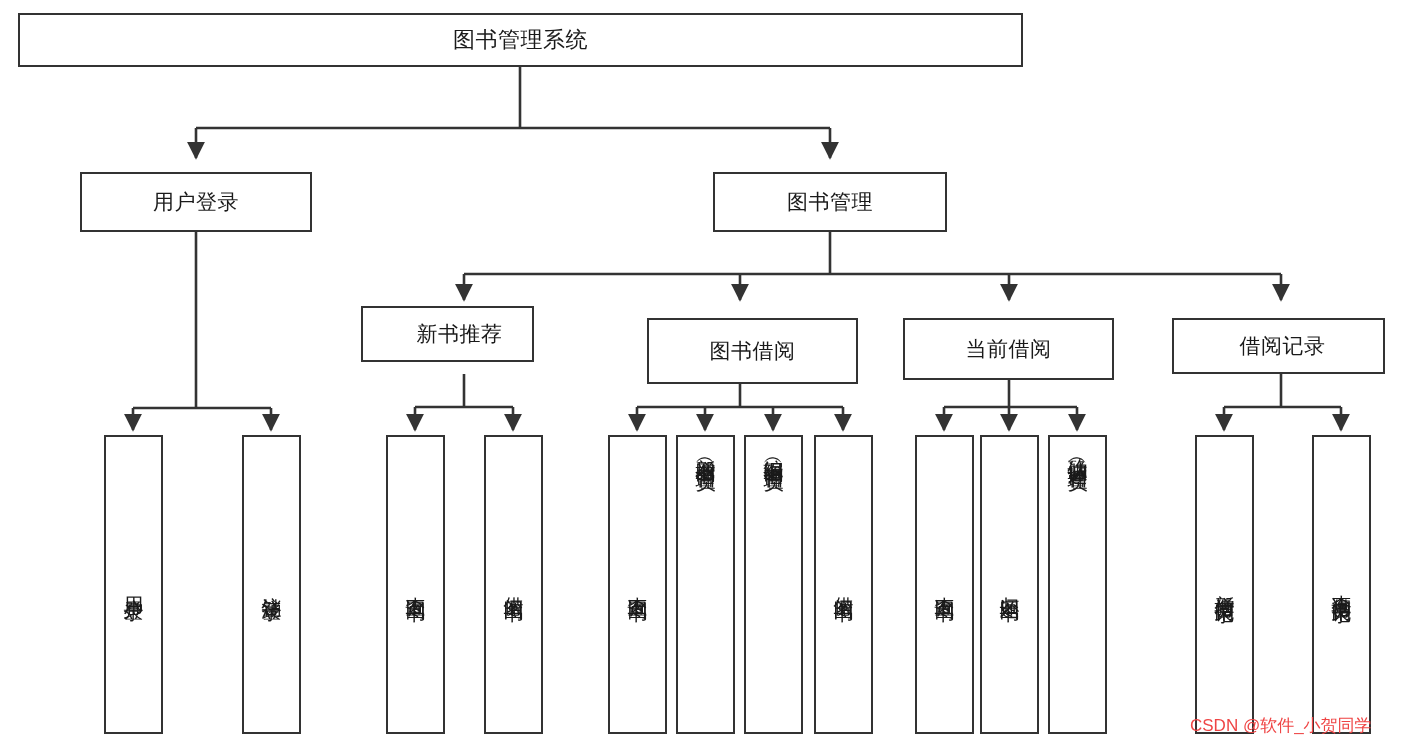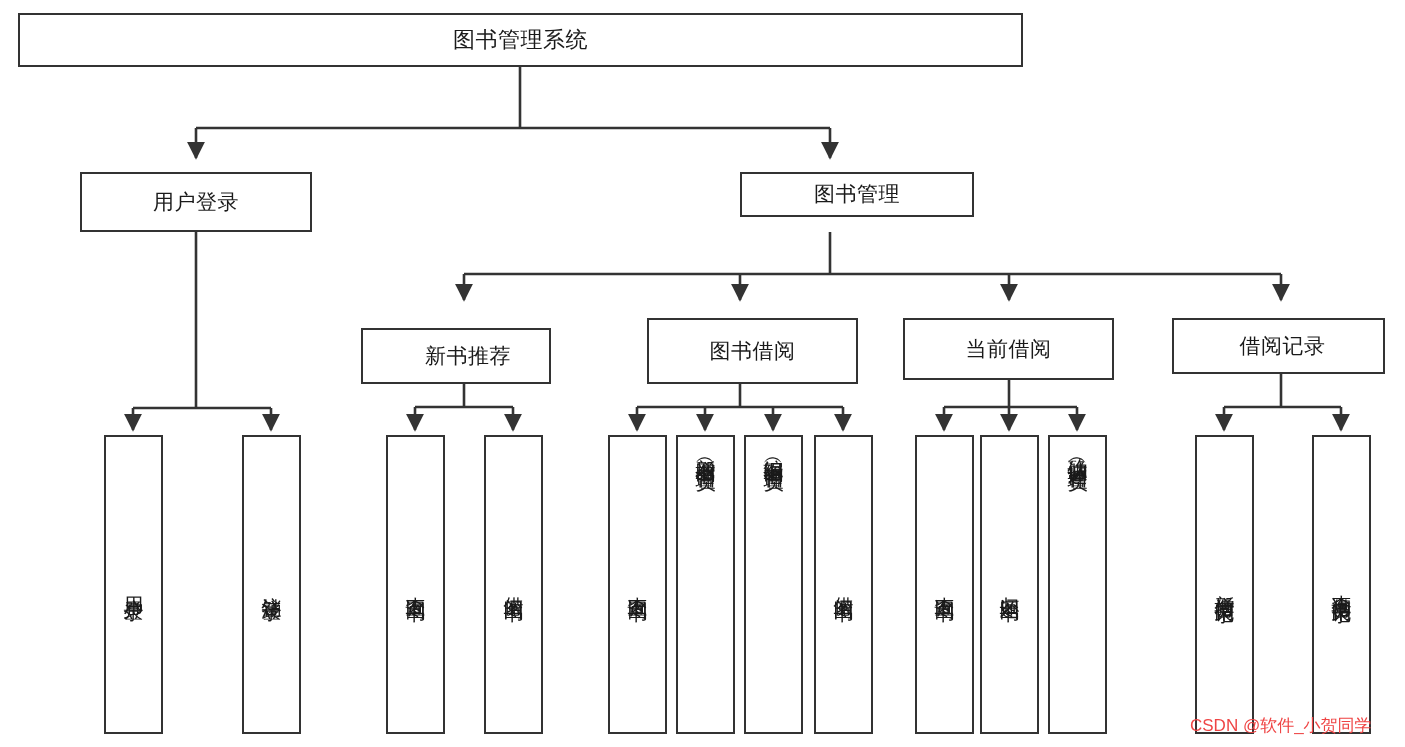"图书管理" div.node { height: 45px -> 60px; left: 740px -> 713px }
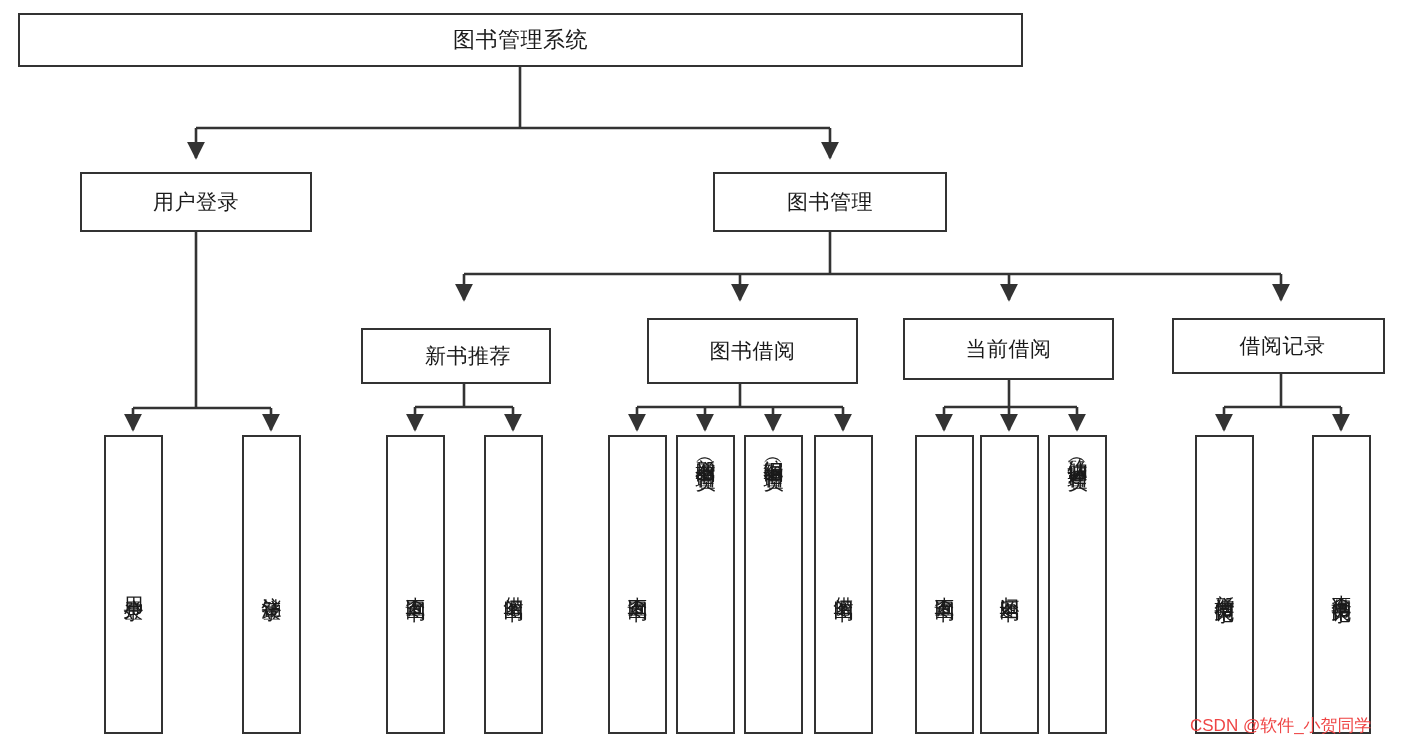"新书推荐" div.node { top: 328px -> 306px; width: 190px -> 173px }
